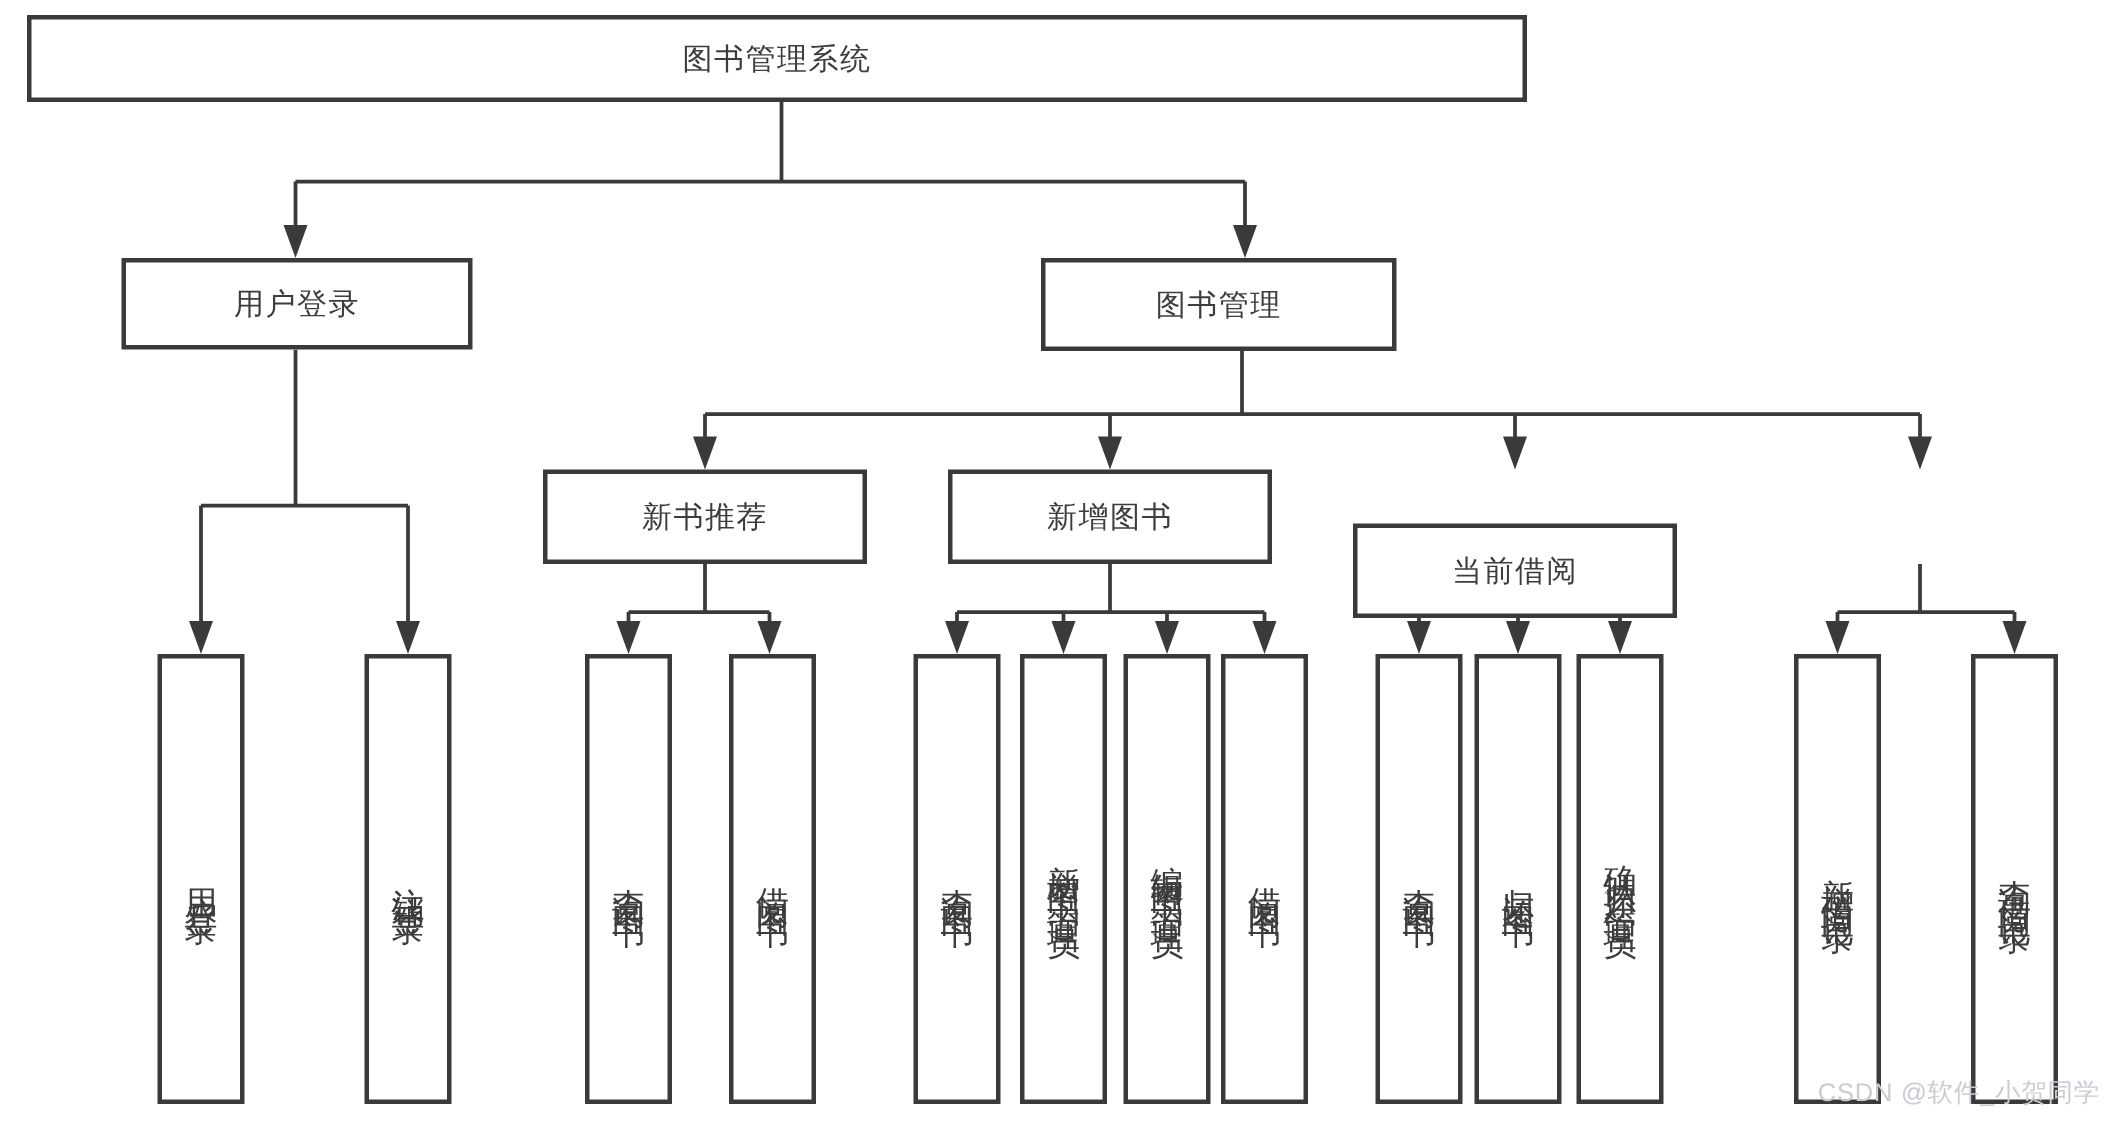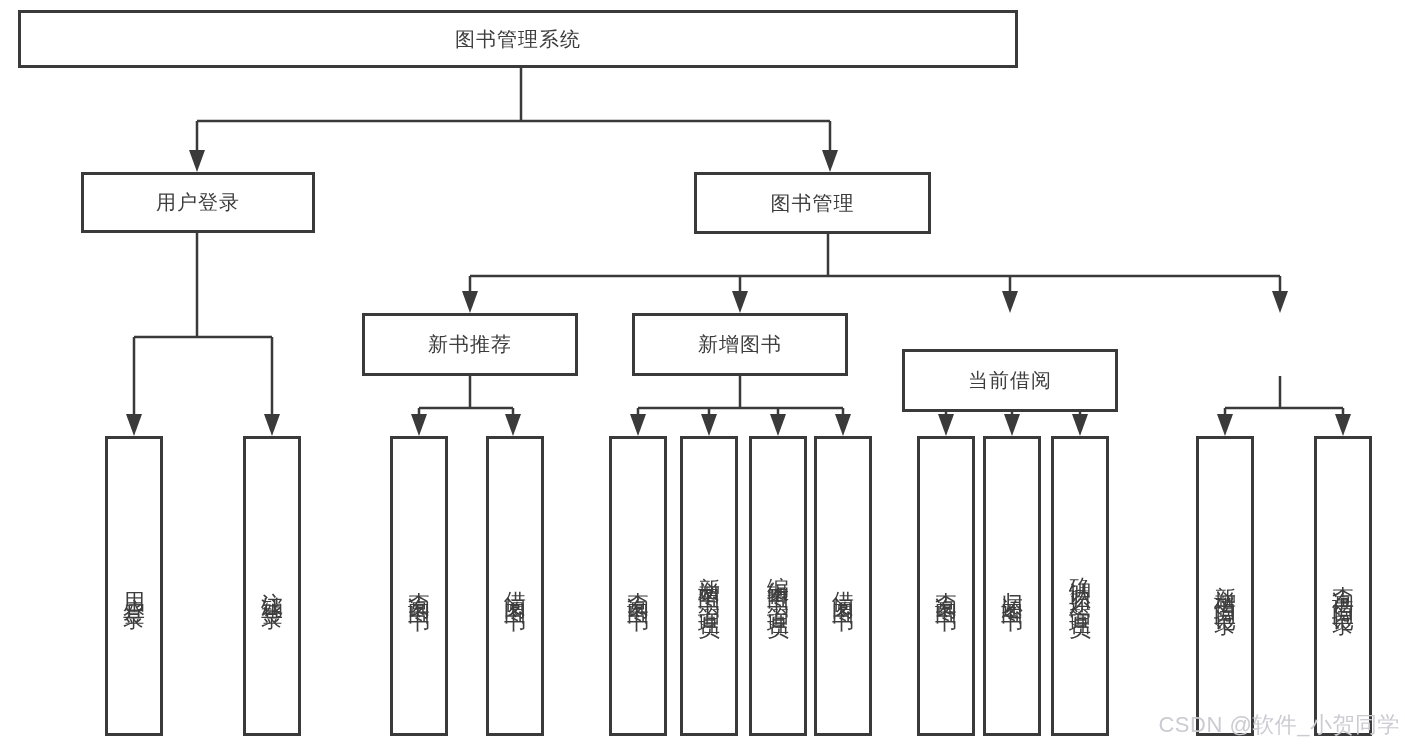"CSDN @软件_小贺同学" .watermark { font-size: 22px -> 17px }
